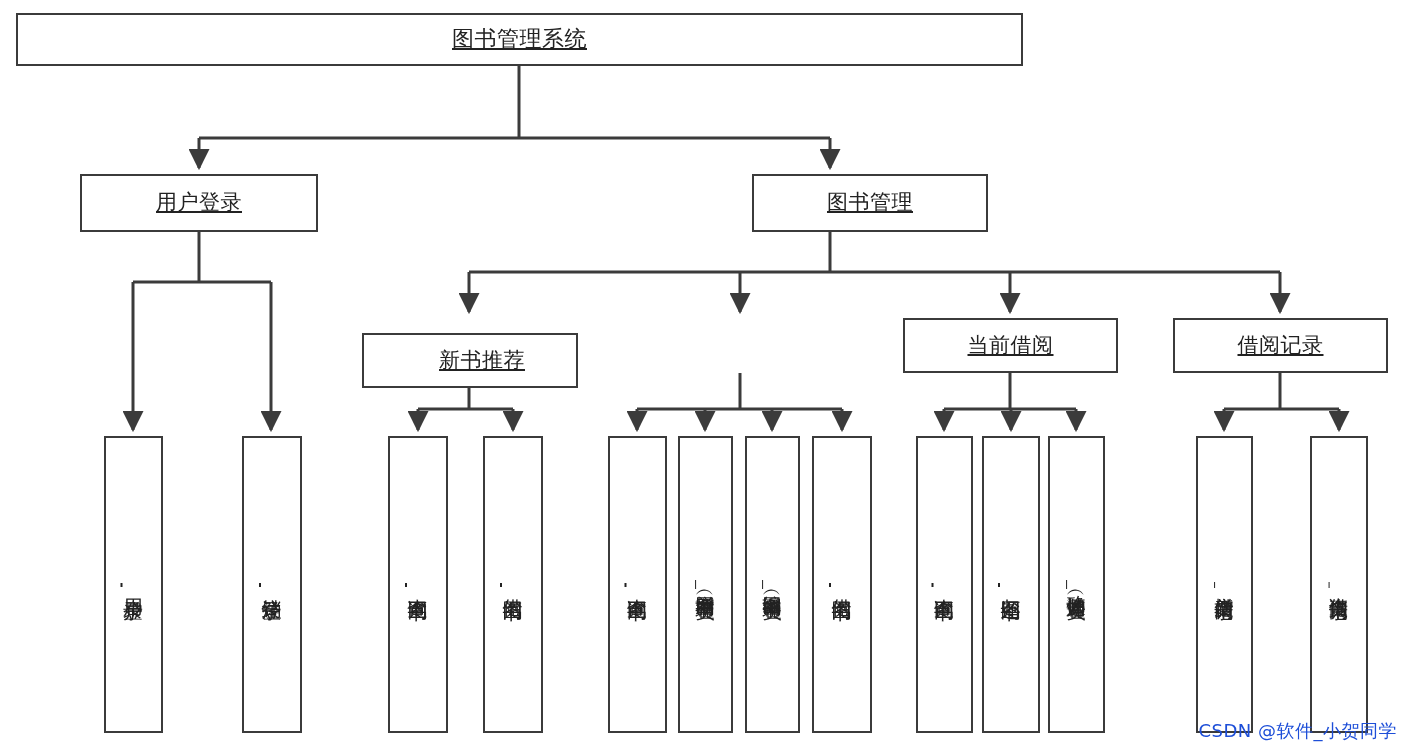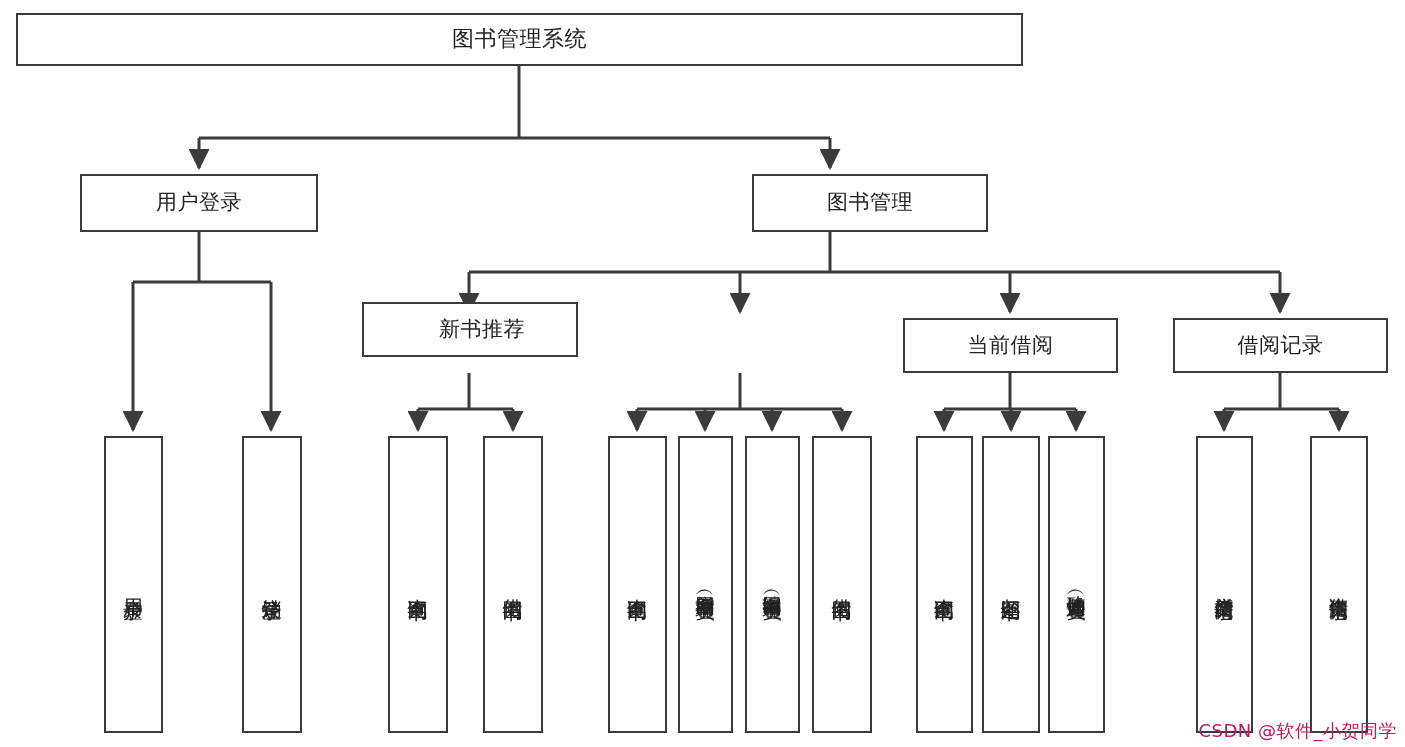"图书管理系统" .node .label { text-decoration: none -> underline }
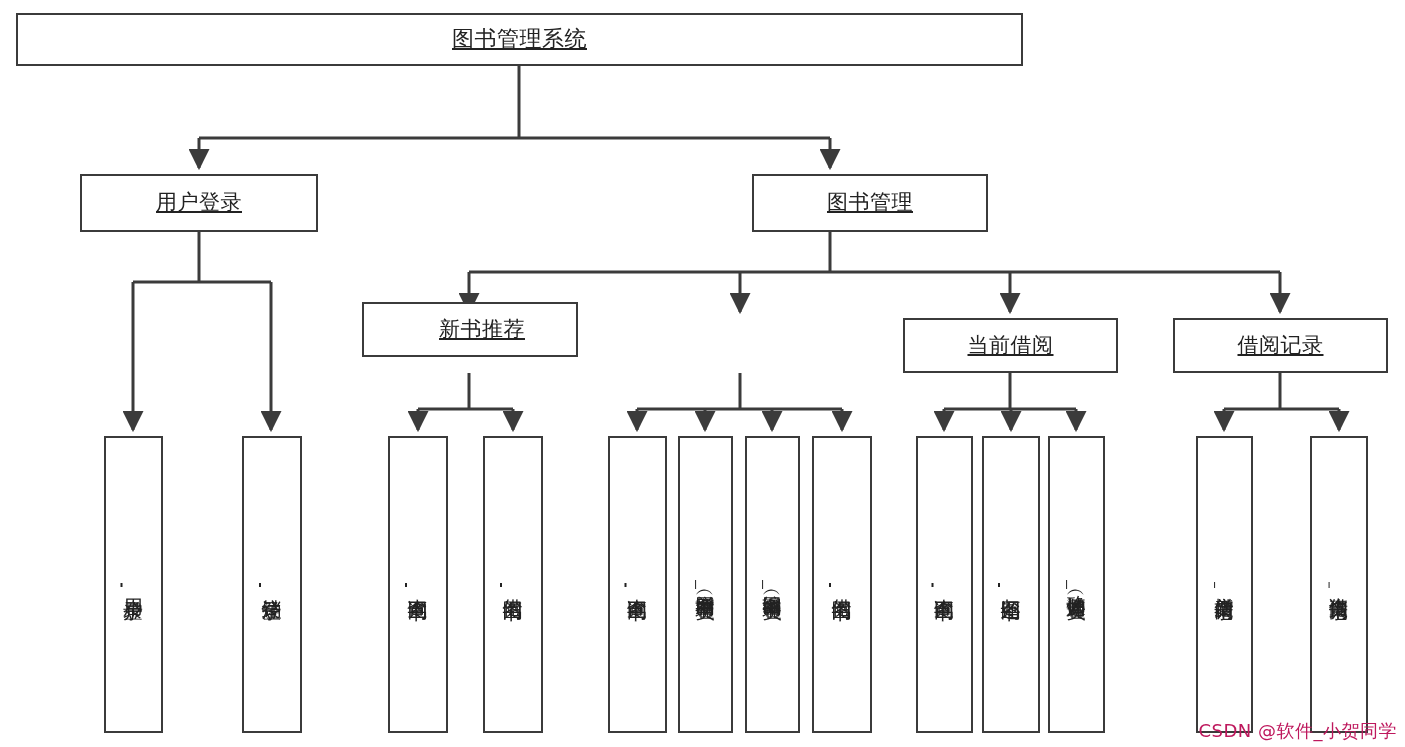"新书推荐" div.node { top: 302px -> 333px }
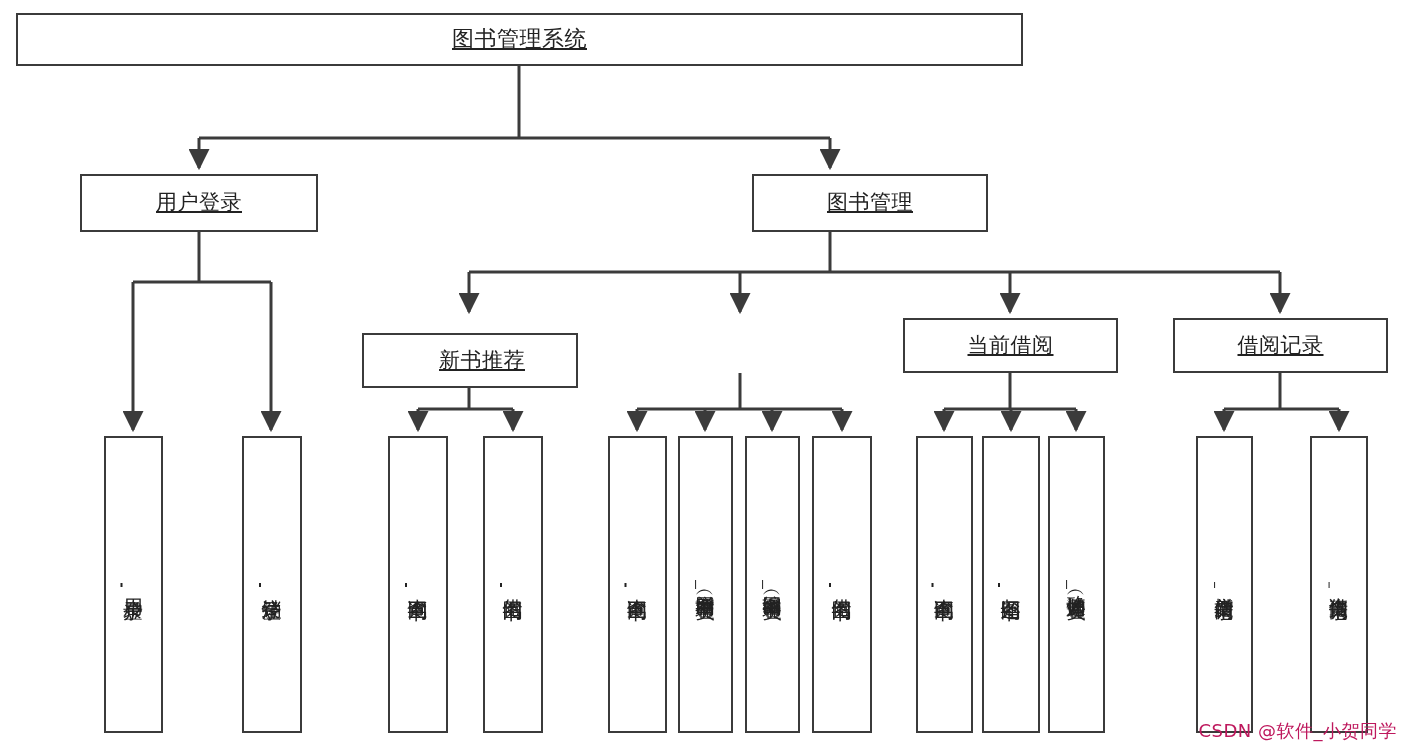"CSDN @软件_小贺同学" #watermark { color: #be185d -> #1d4ed8 }
